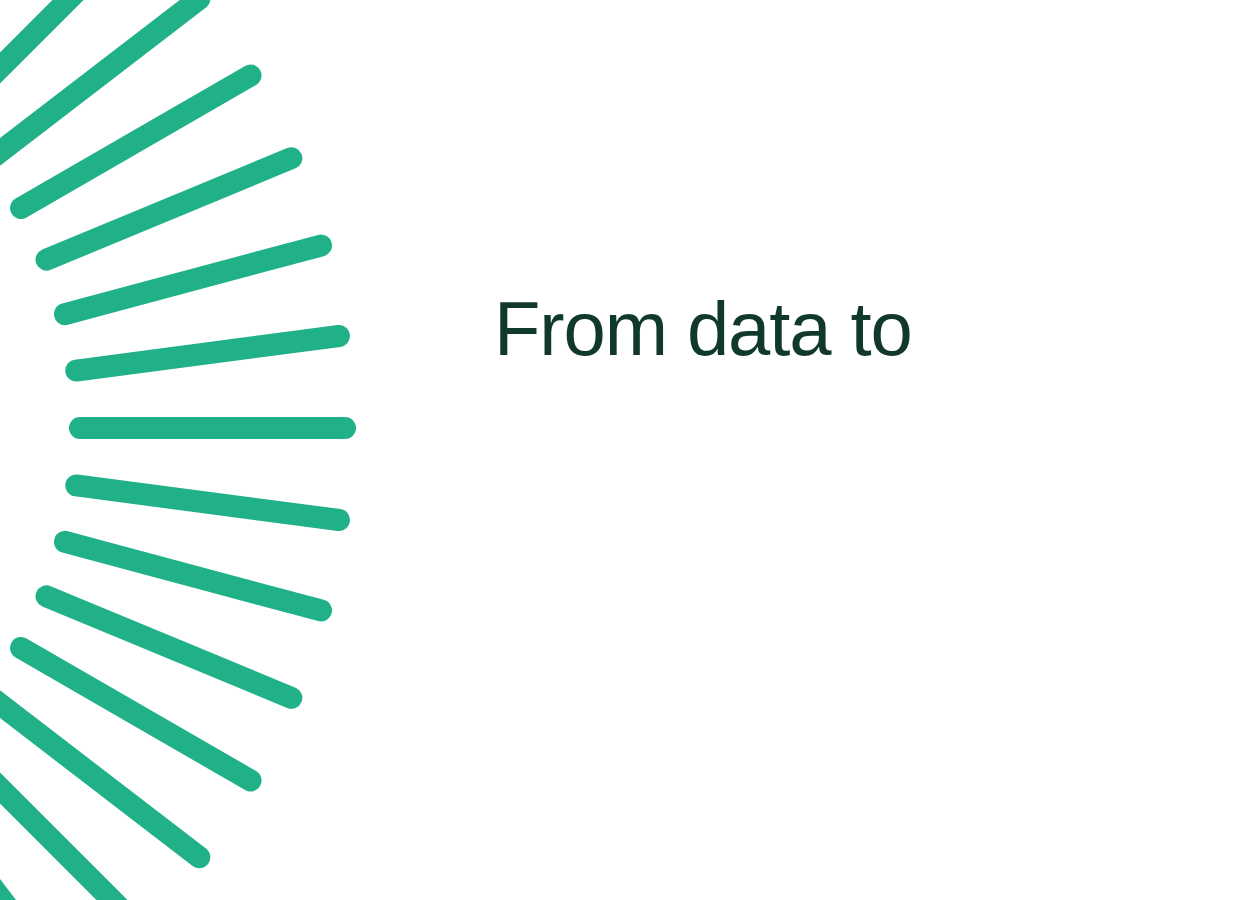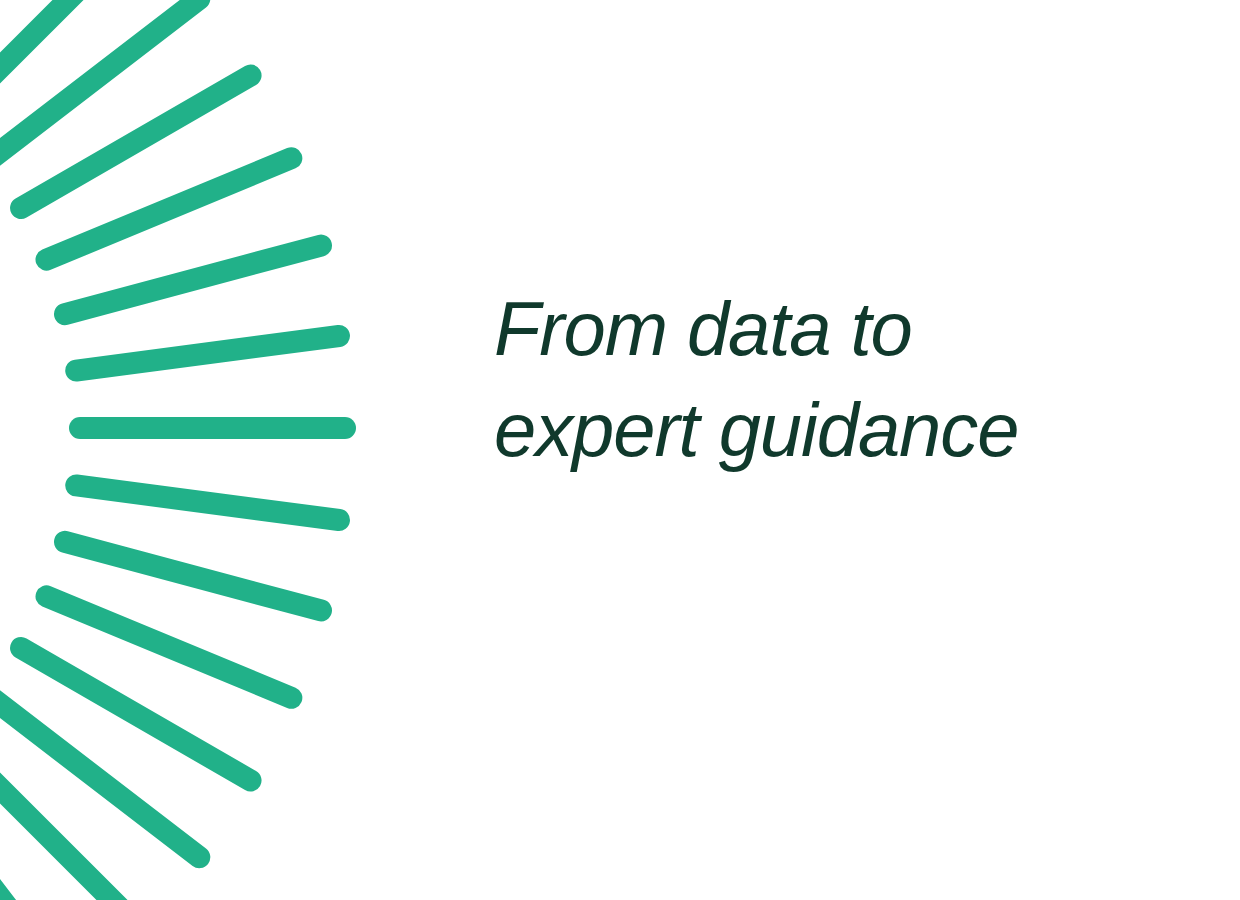"From data to" #stage { font-style: italic -> none }
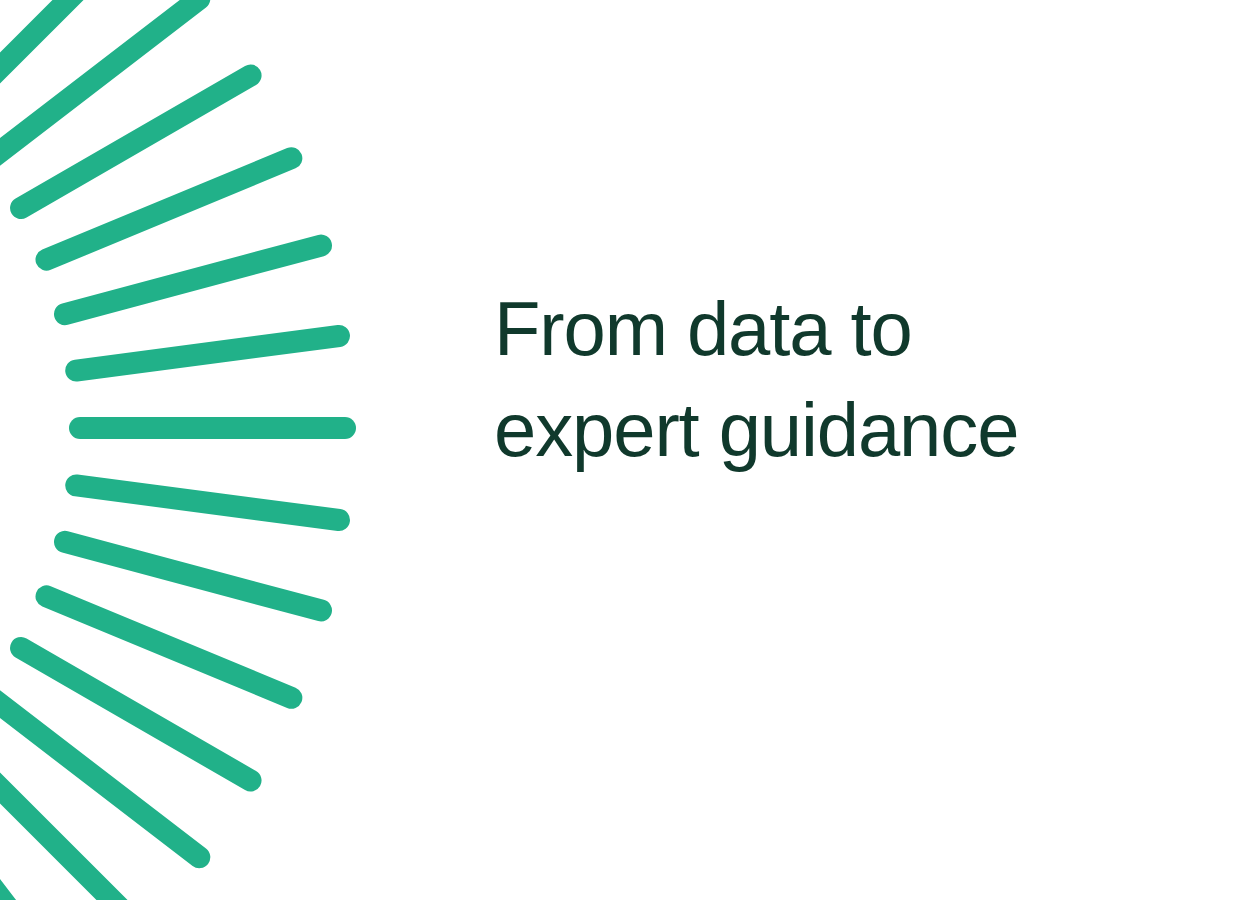"expert guidance" span.hl-line { html: <span>expert guidance</span> -> none }
